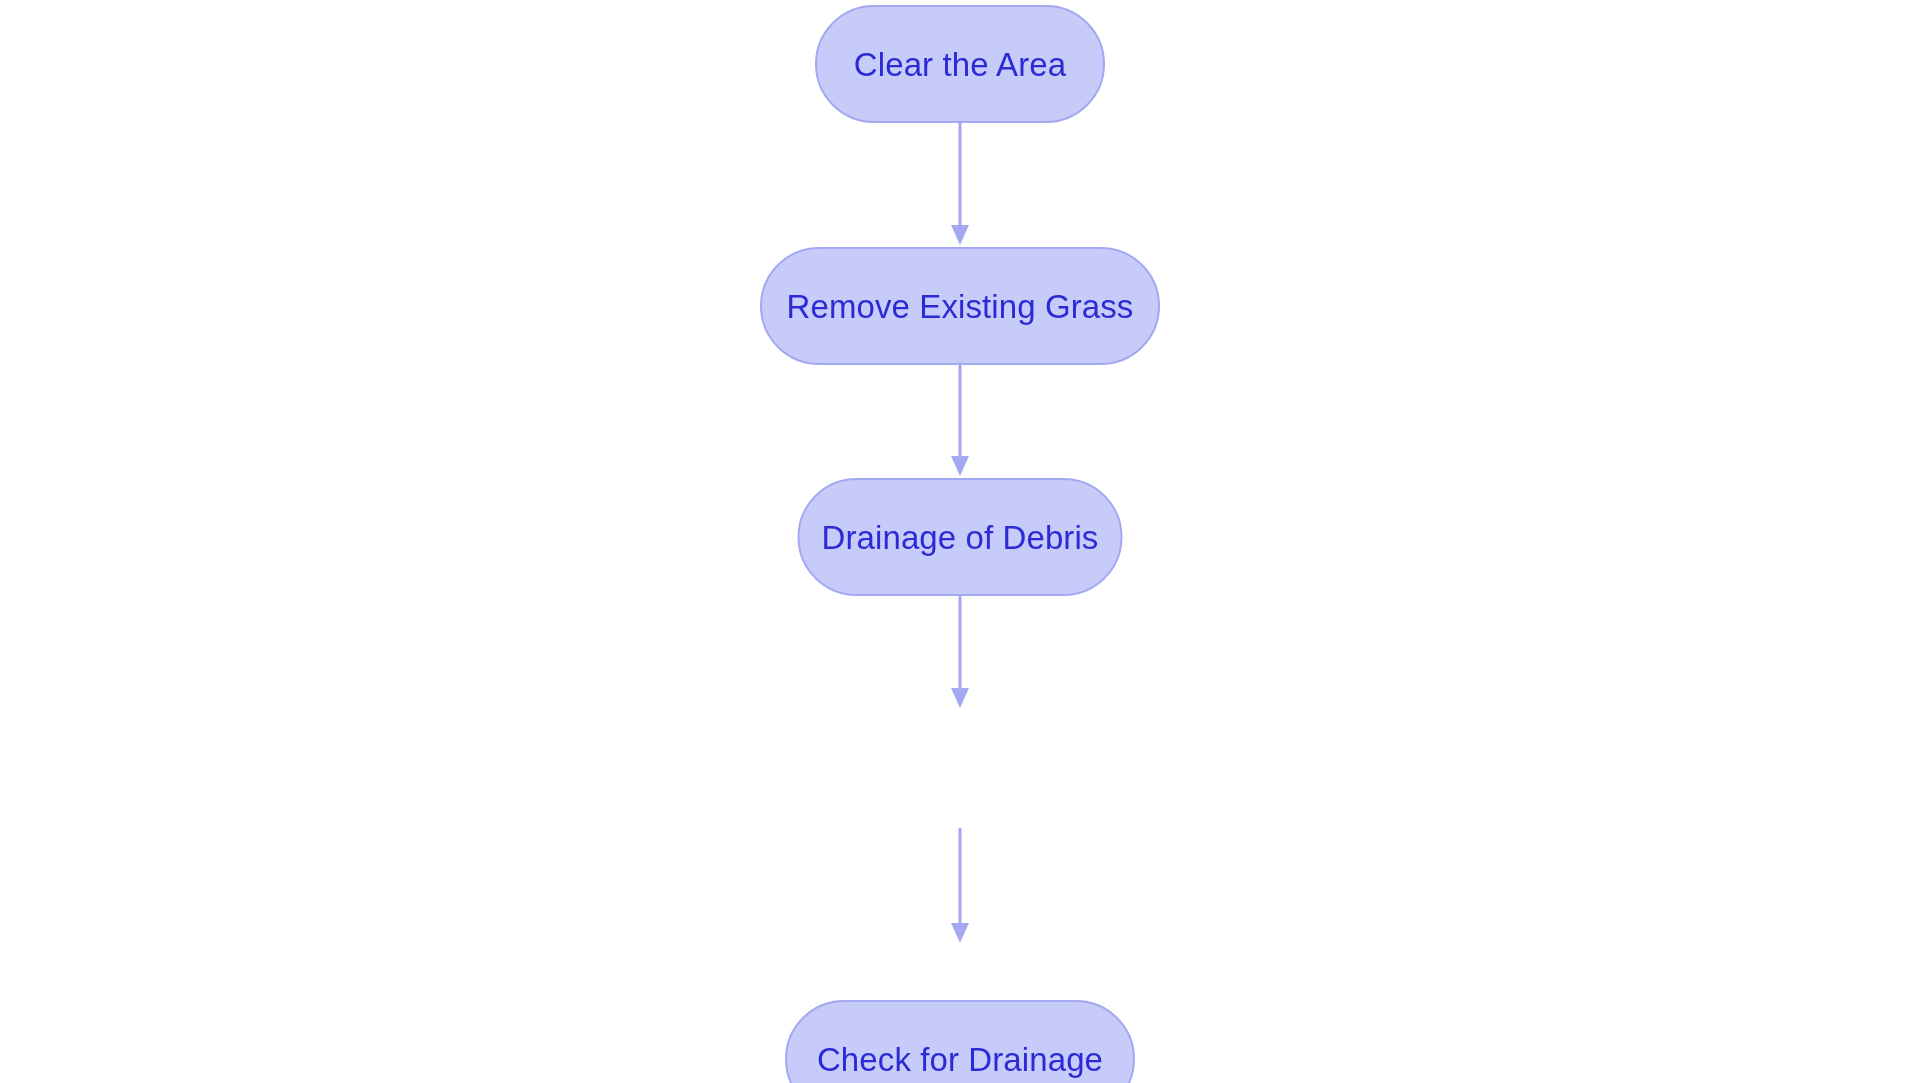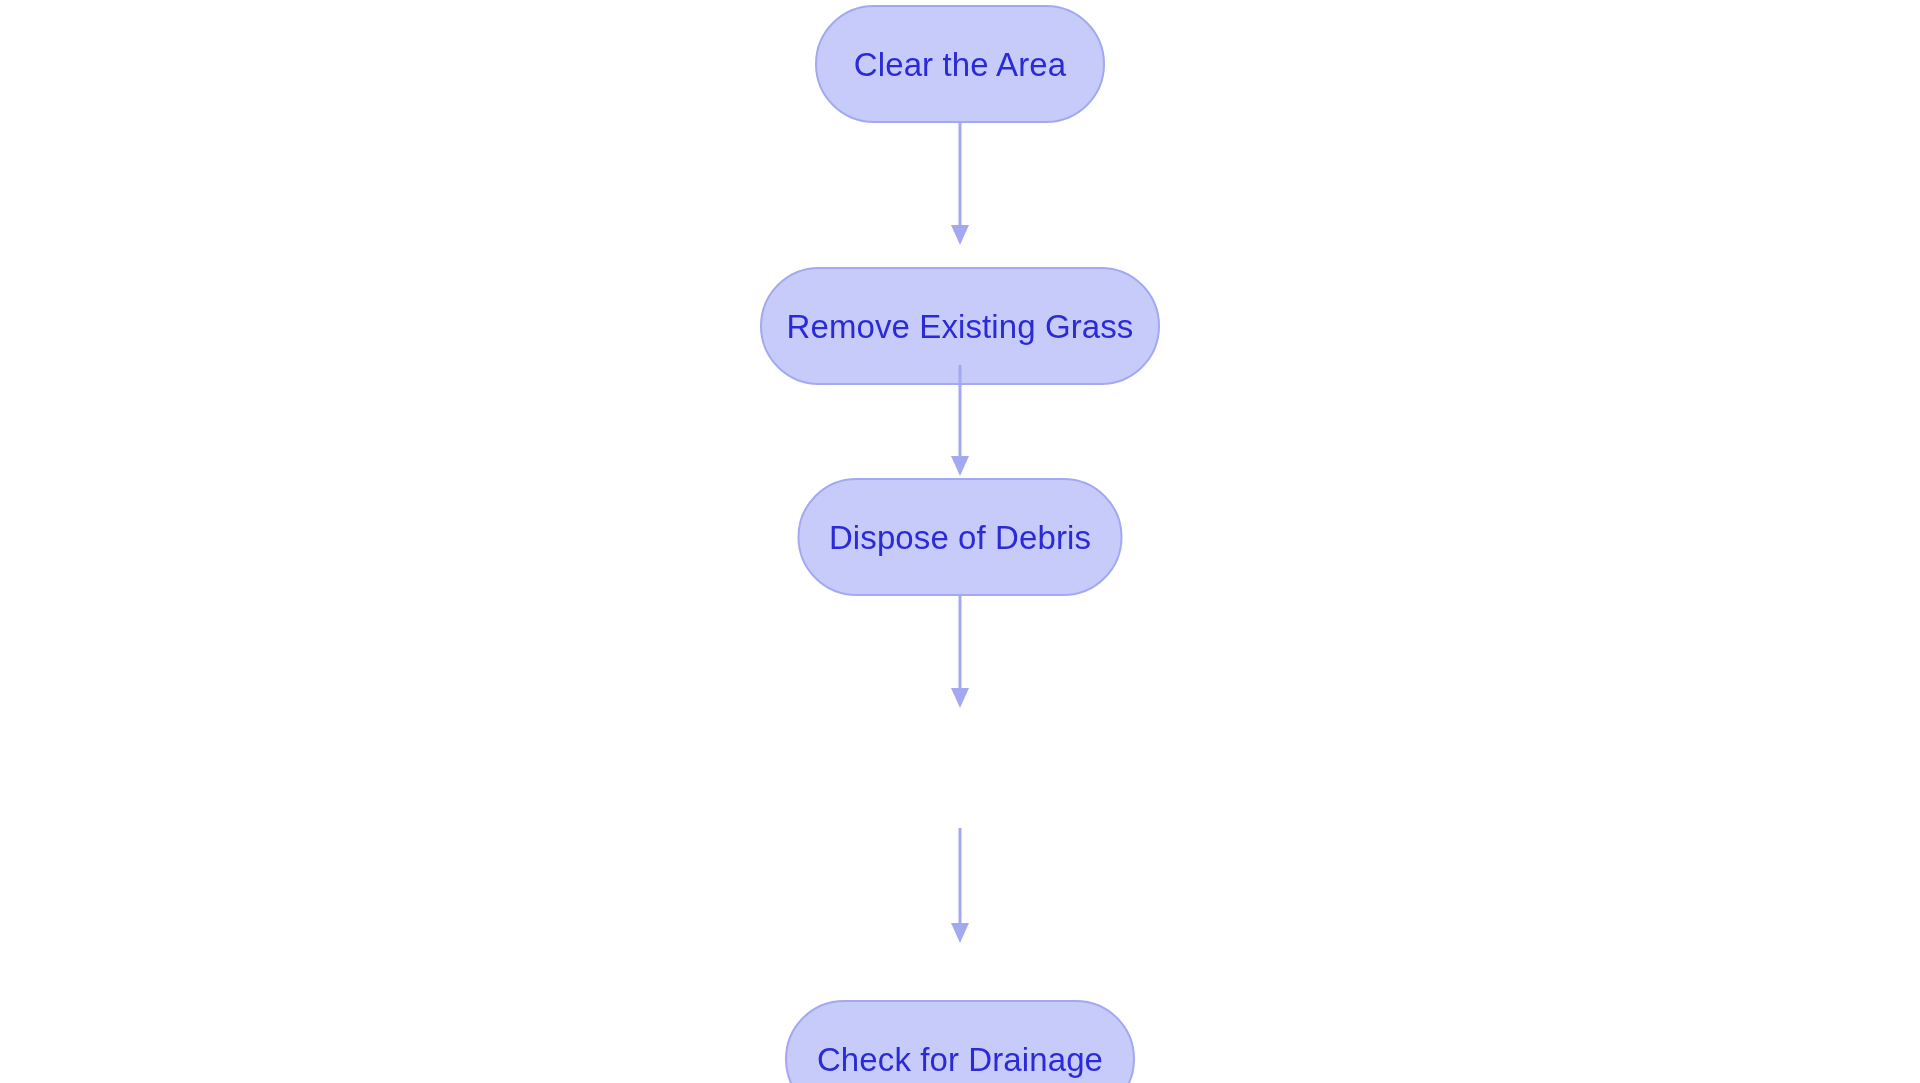"Remove Existing Grass" .node-1 { margin-top: 20px -> none }
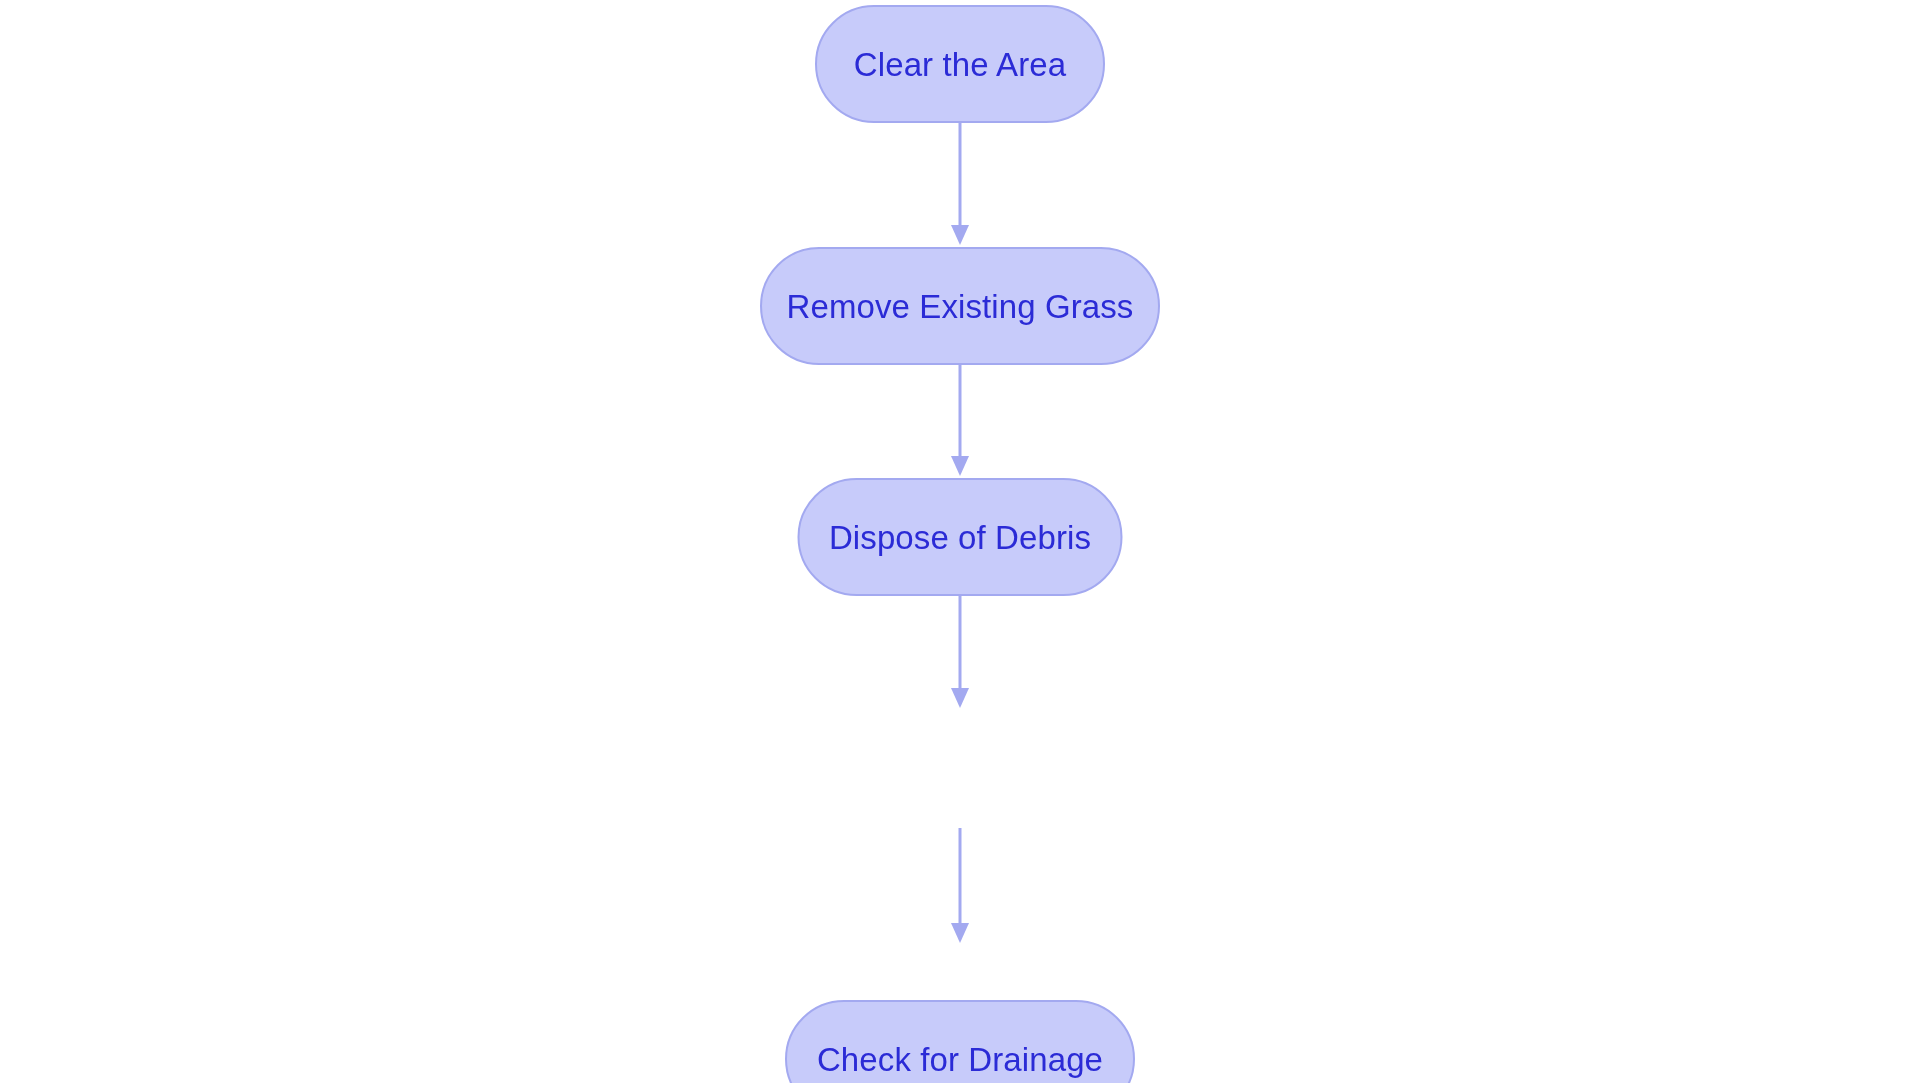"Dispose of Debris" span.node-label { text: Dispose -> Drainage }
